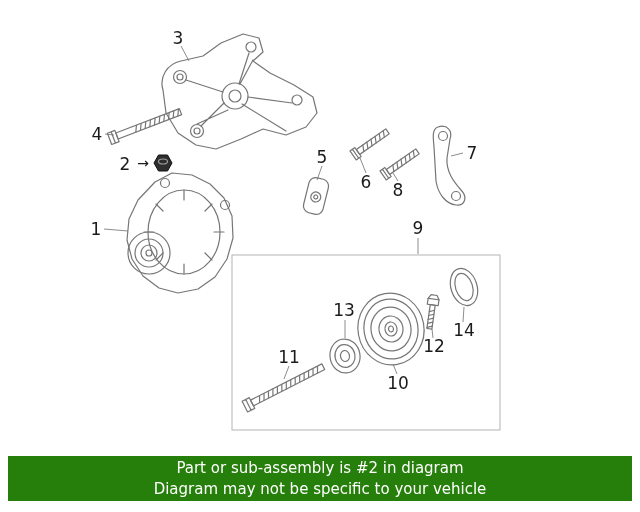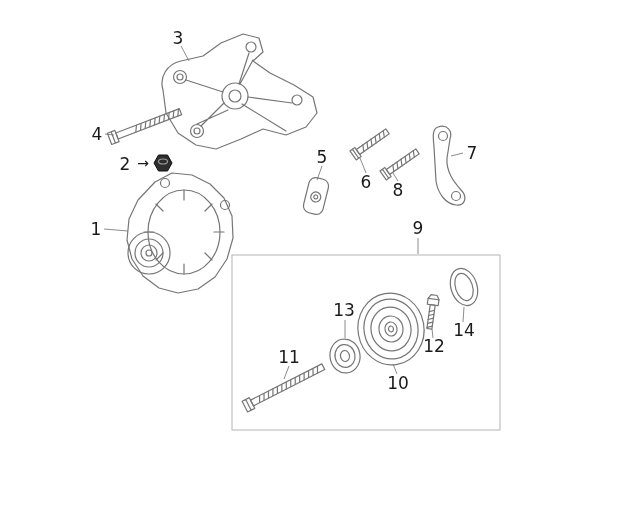"Part or sub-assembly is #2" div.banner { html: none -> <div> <div>Part or sub-assembly is #2 in diagram</div> <div>Diagram may not be specific to your vehicle</div> </div> }
